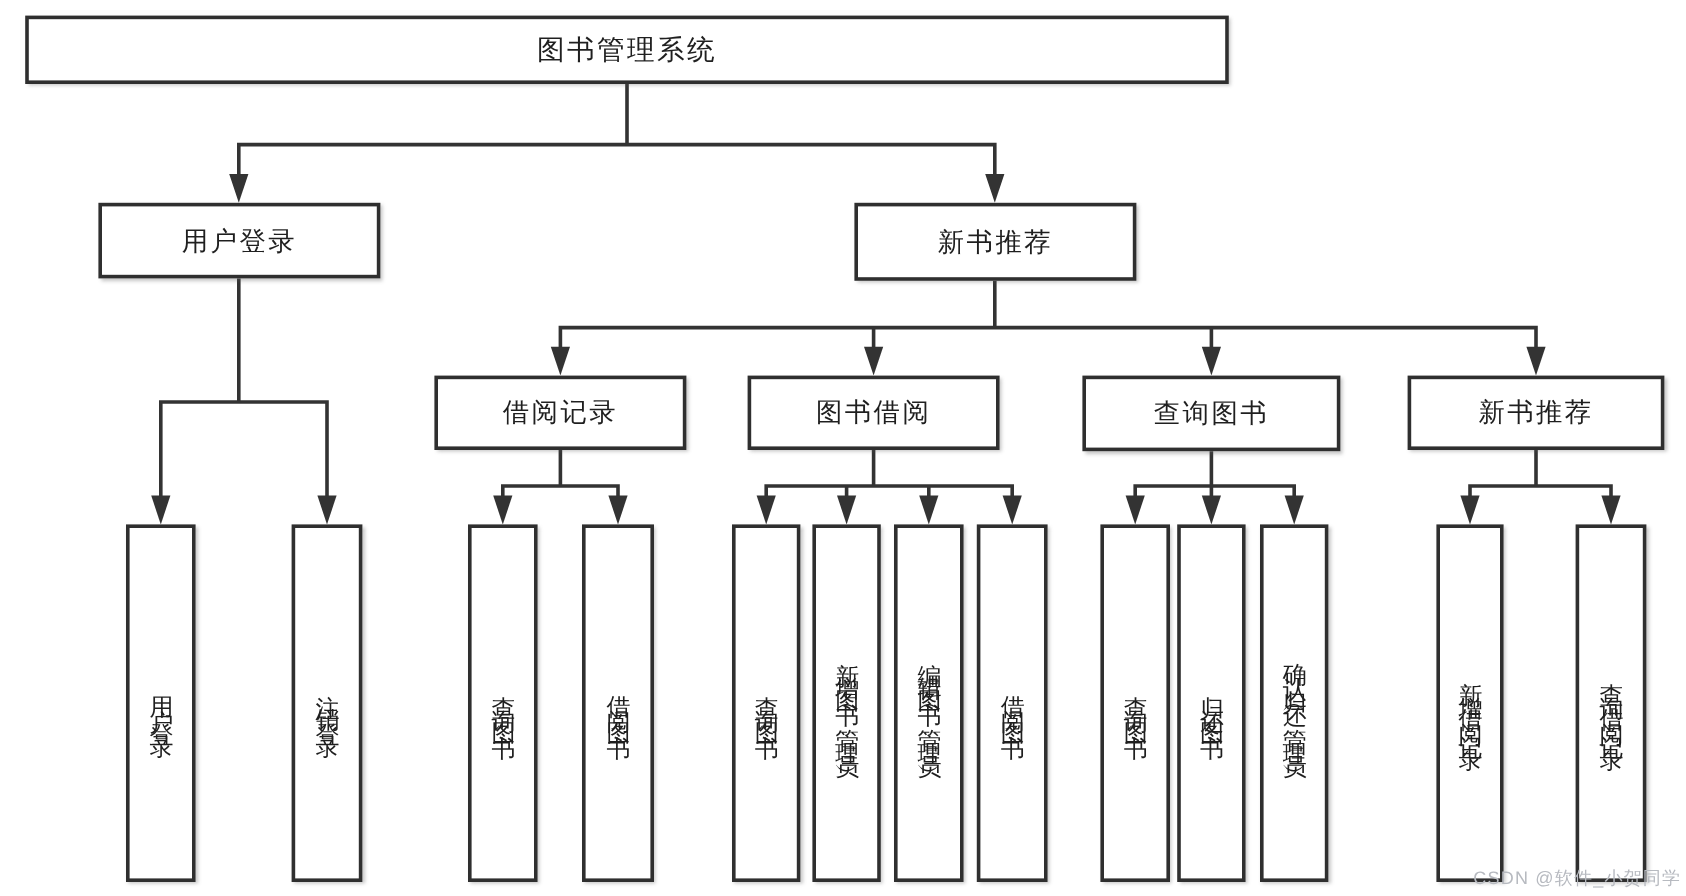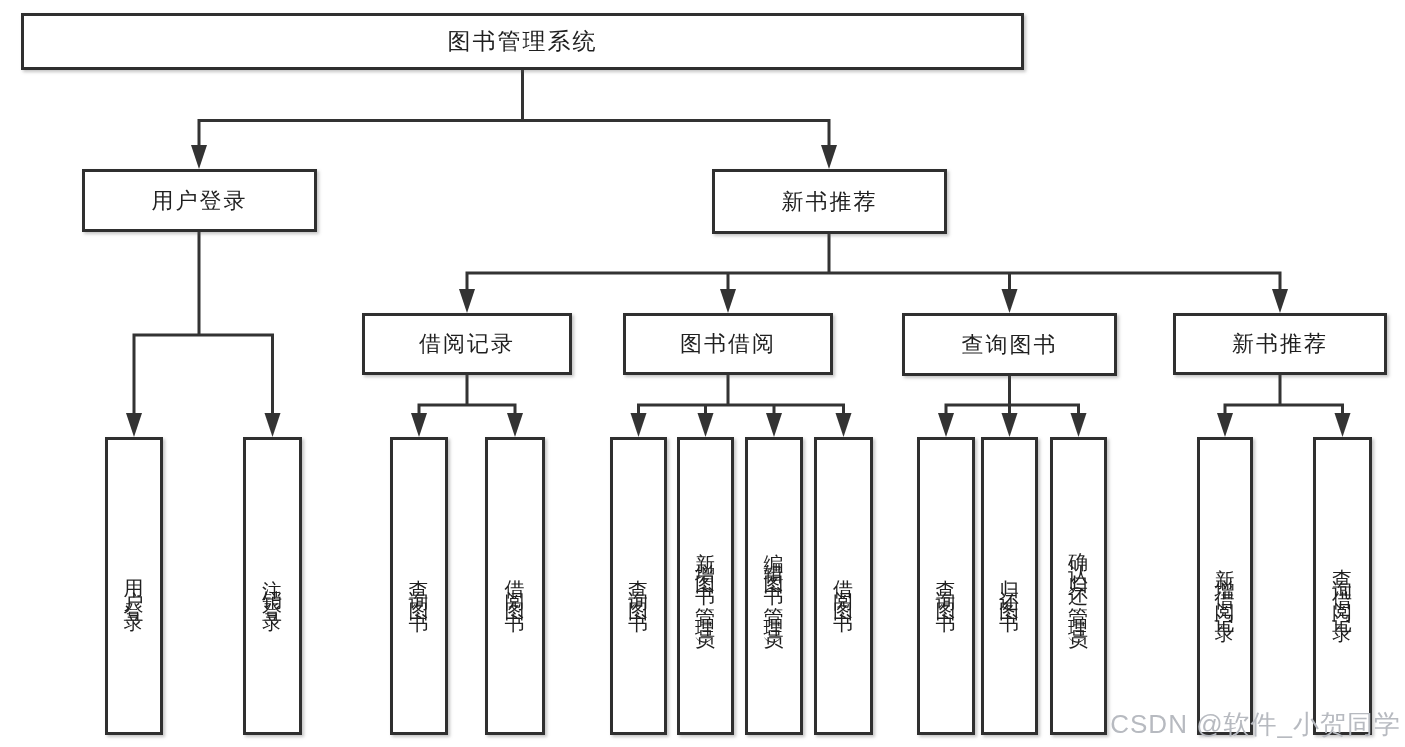"CSDN @软件_小贺同学" .watermark { font-size: 26px -> 15px }
